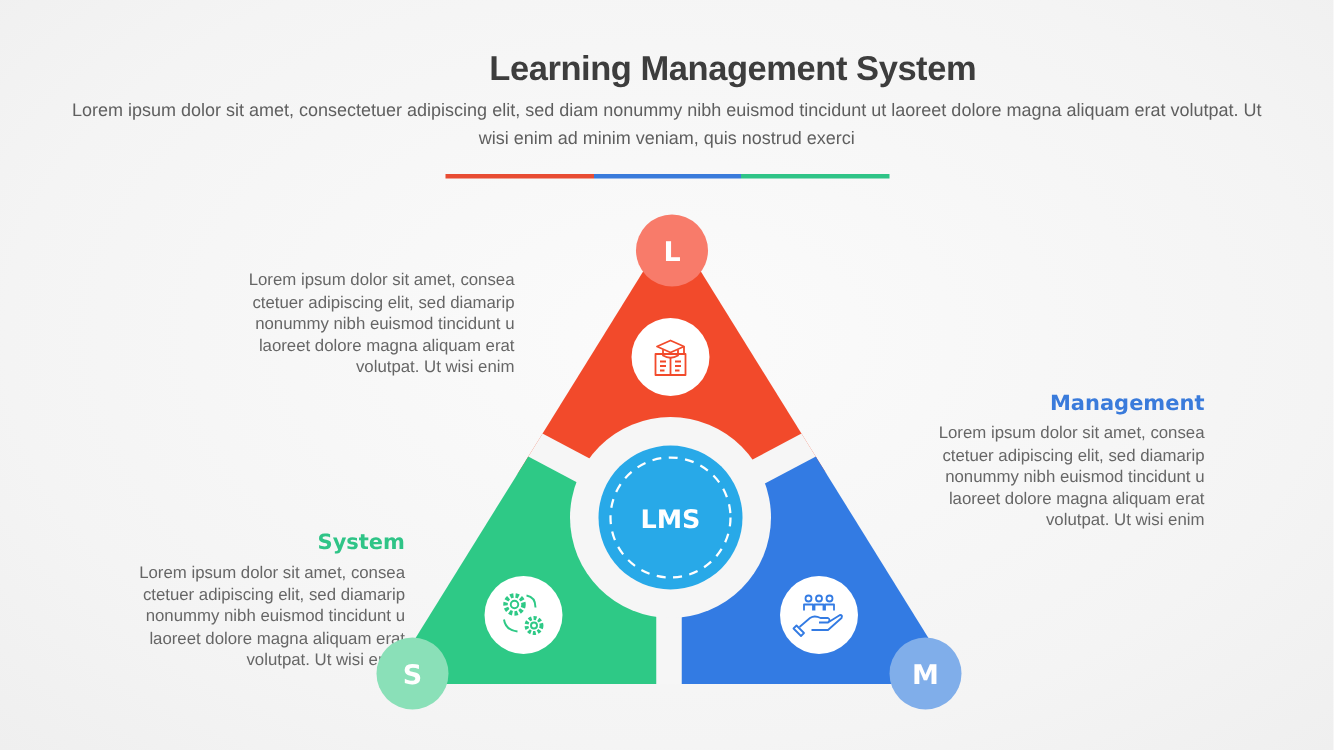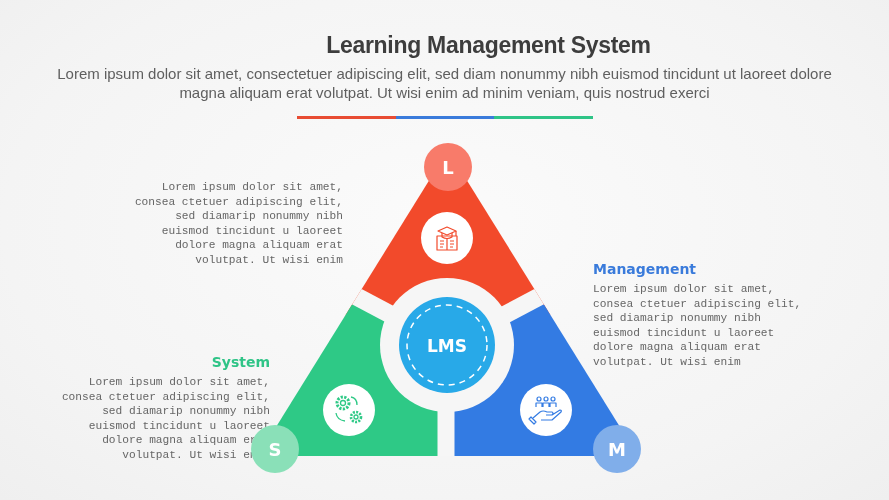"Lorem ipsum dolor sit amet, consectetuer" .subtitle { font-size: 15px -> 12px }
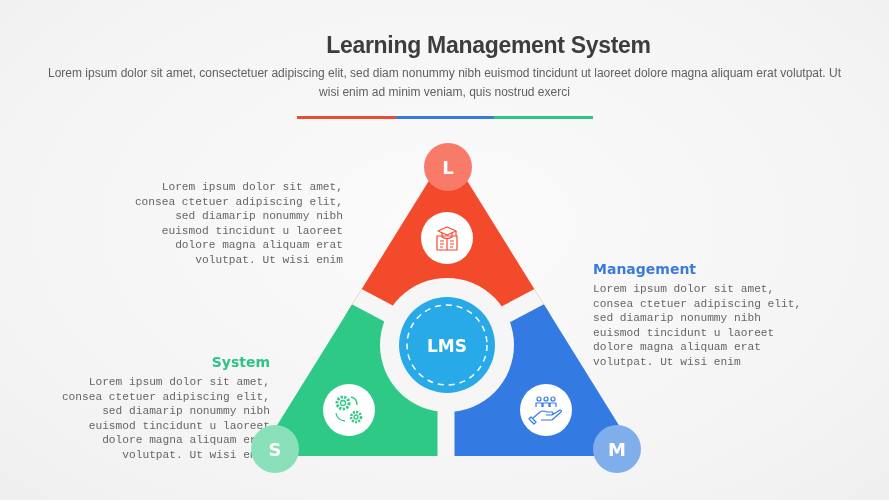"Lorem ipsum dolor sit amet, consea" .block .body { font-family: Liberation Mono, monospace -> none }
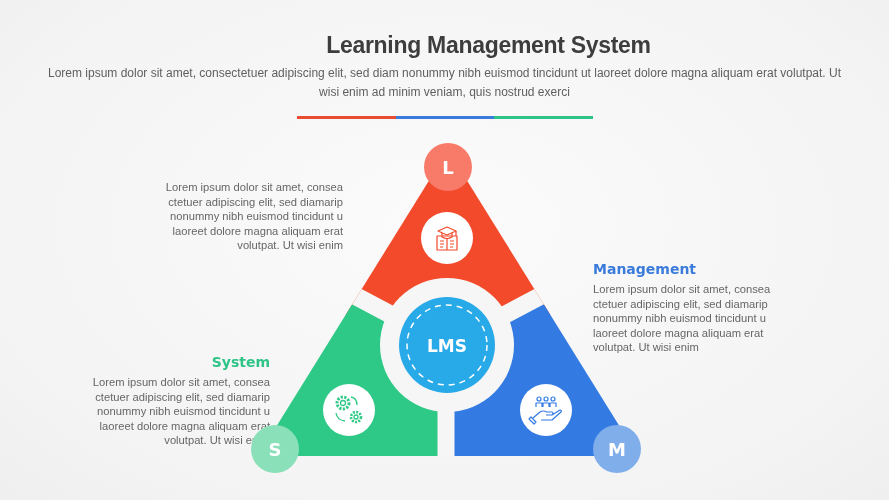"Management" .left-align { text-align: left -> right }
